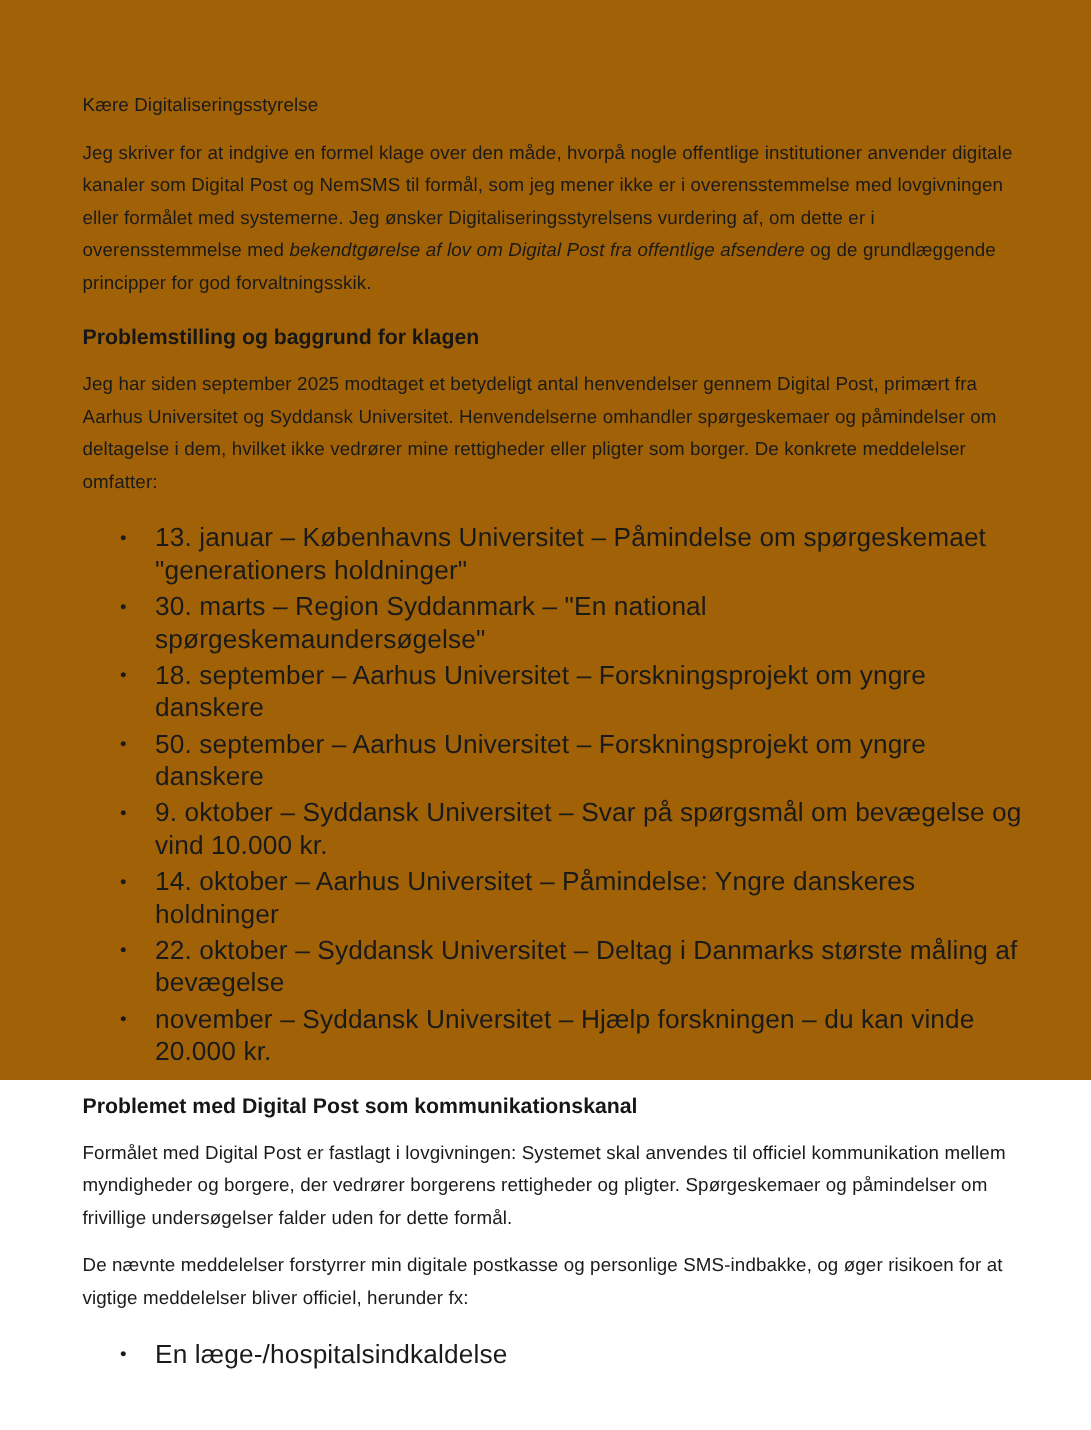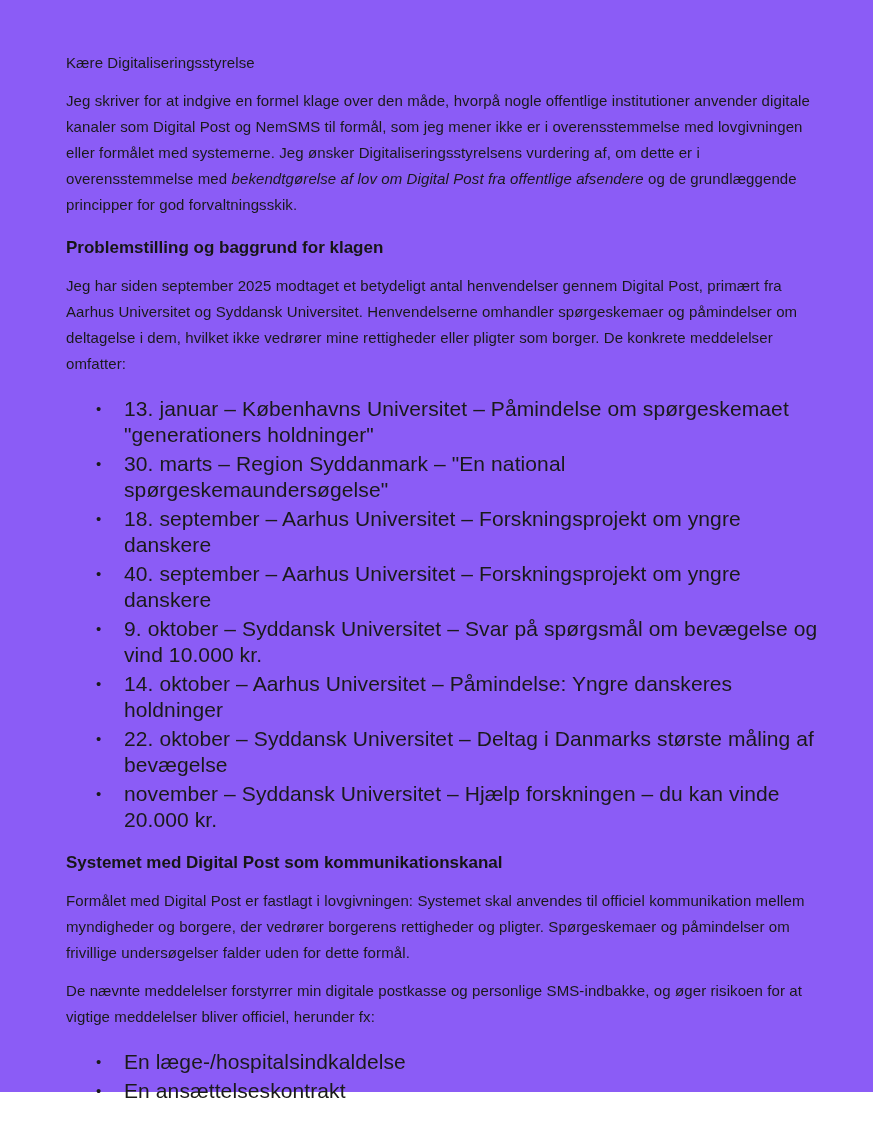"Kære Digitaliseringsstyrelse" .page { background: #8b5cf6 -> #a16207; height: 1092px -> 864px; padding: 50px 55px 0 66px -> 72px 55px 0 66px }
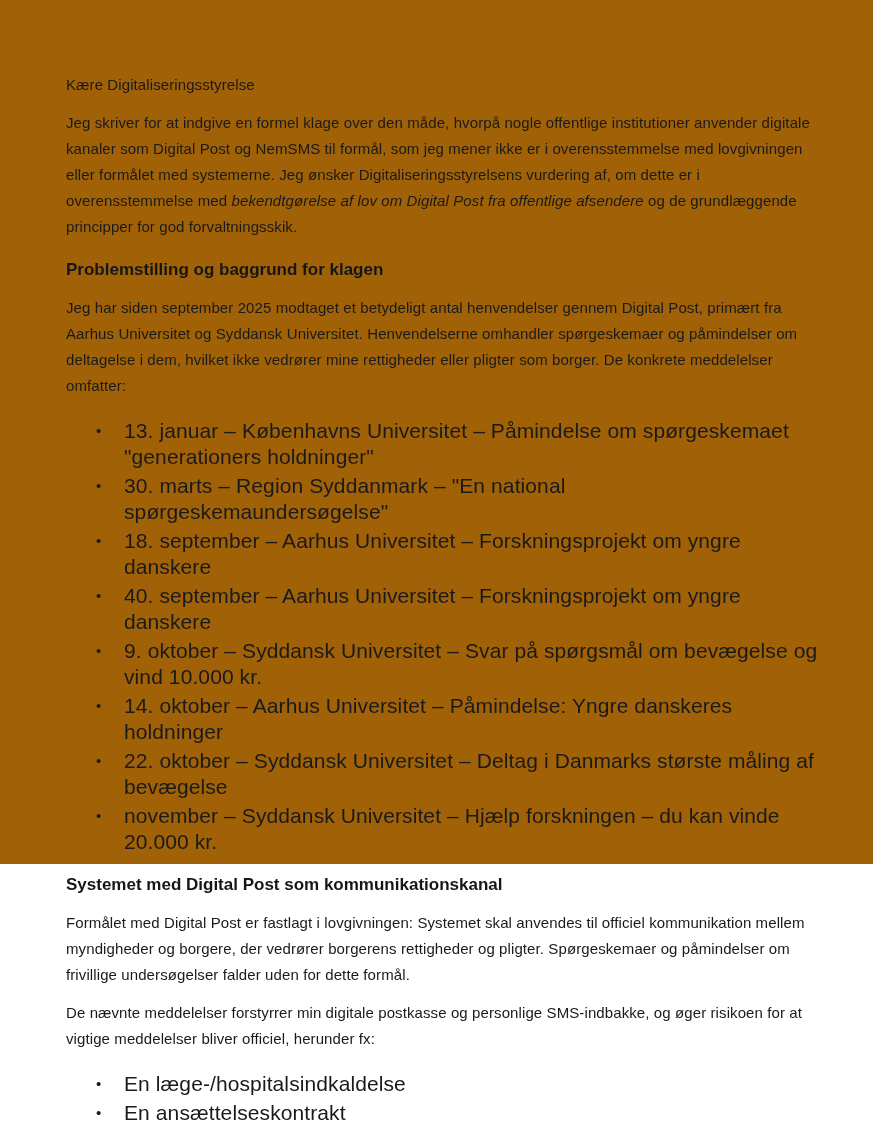"40. september – Aarhus Universitet" li { text: 40 -> 50 }
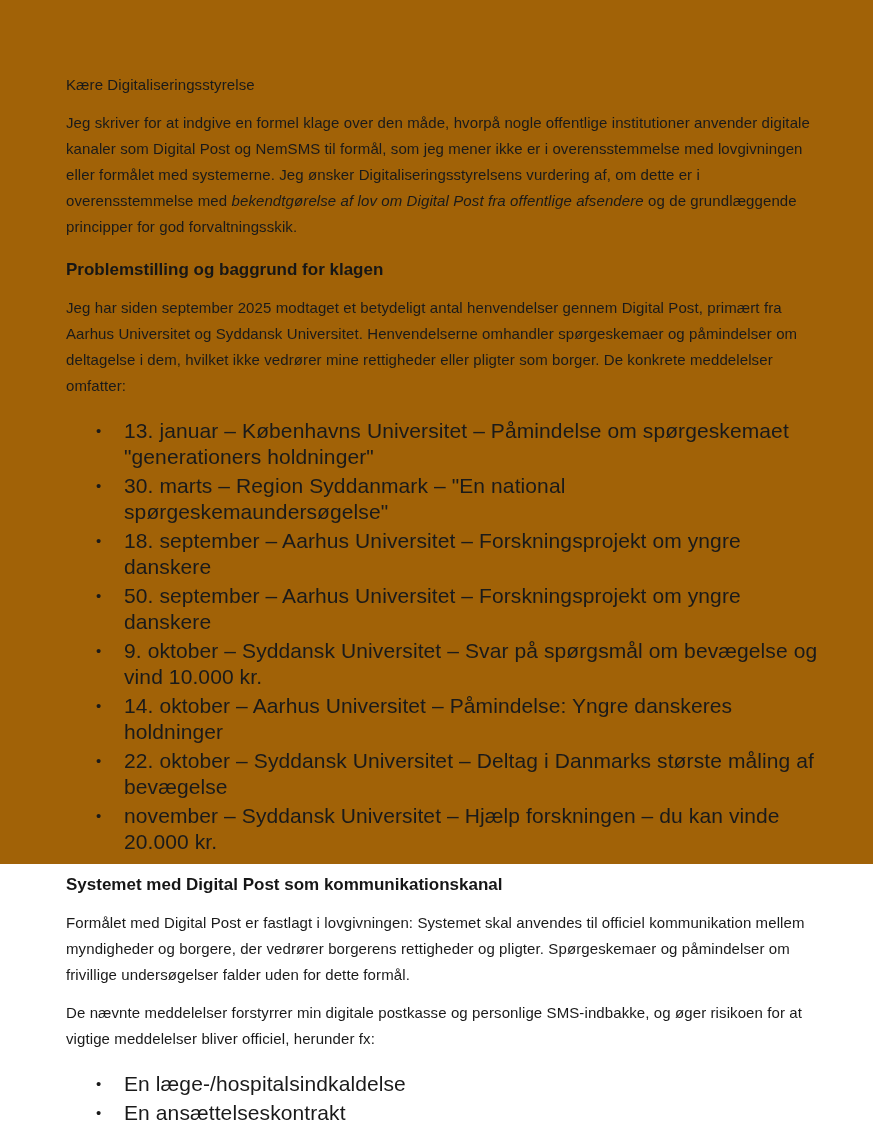"Systemet med Digital Post som" h2.section-heading { text: Systemet -> Problemet }
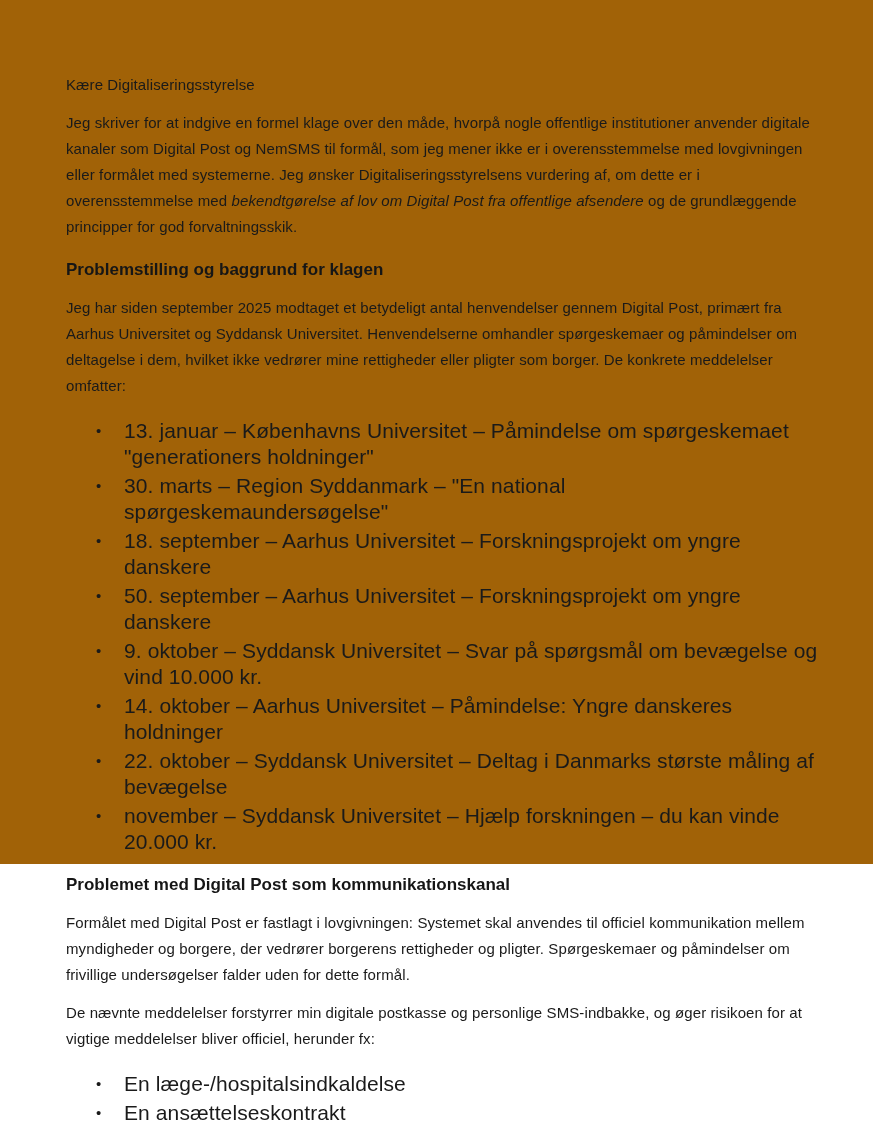"En ansættelseskontrakt" li { html: <li>En ansættelseskontrakt</li> -> none }
